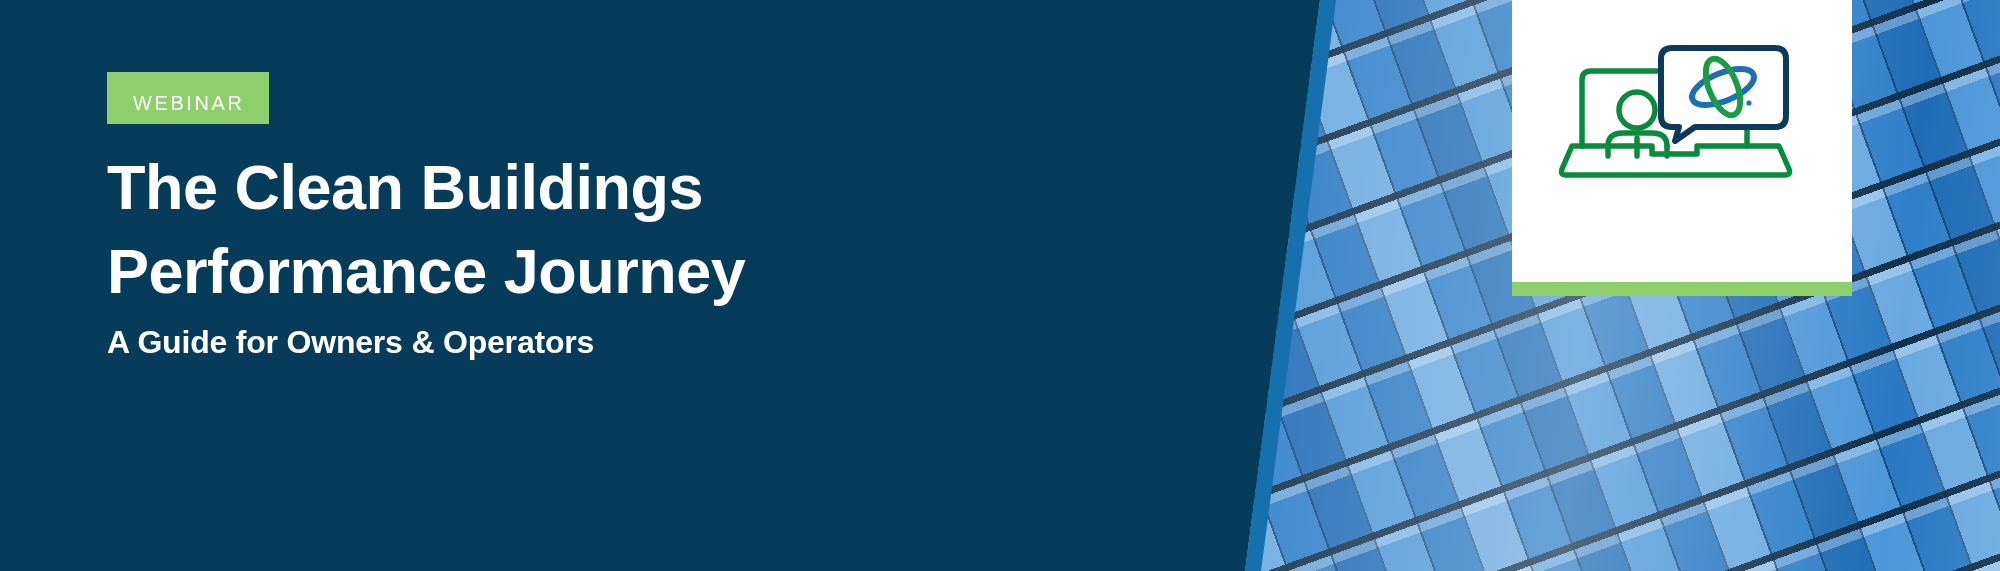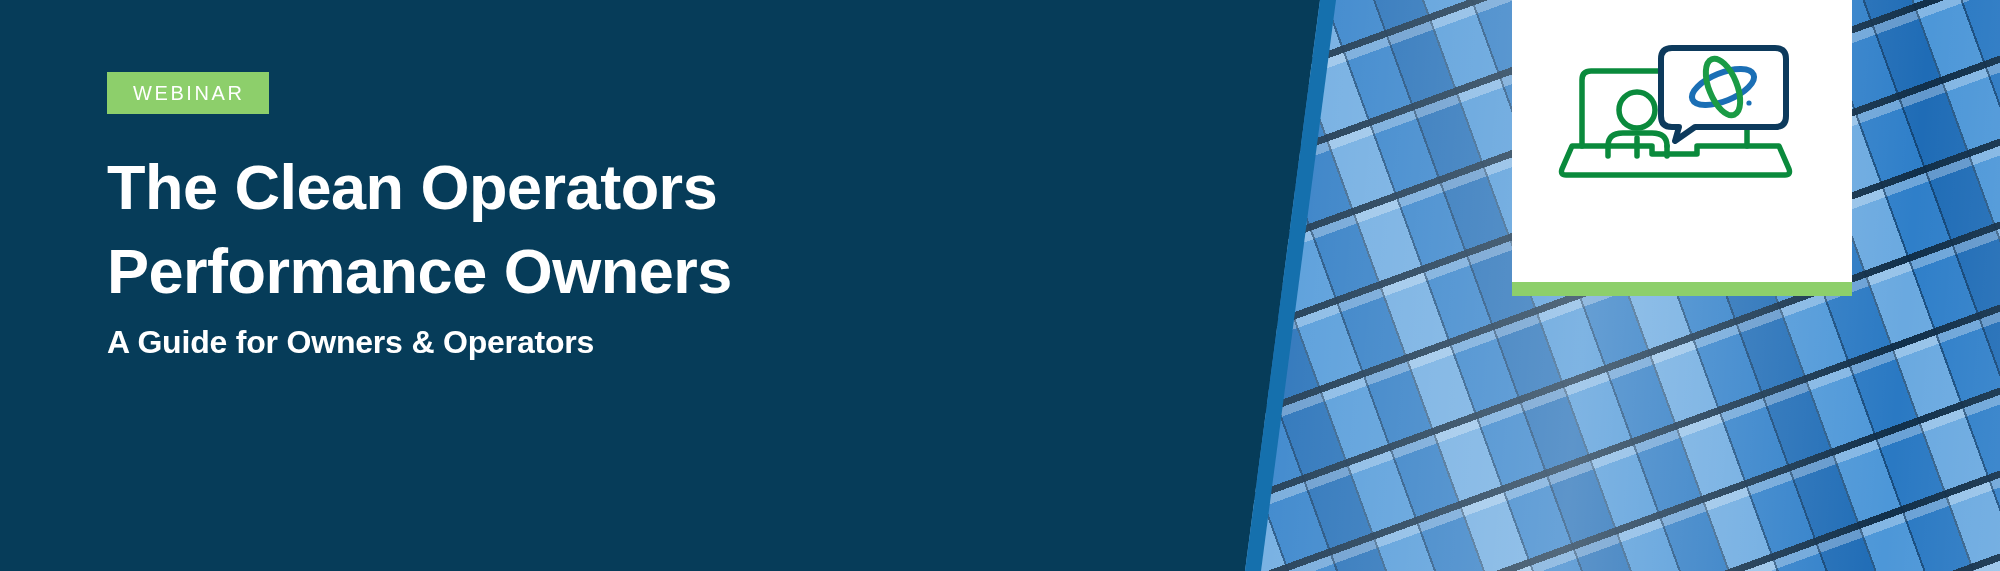"WEBINAR" .badge { padding: 11px 24px 11px 26px -> 21px 24px 11px 26px }
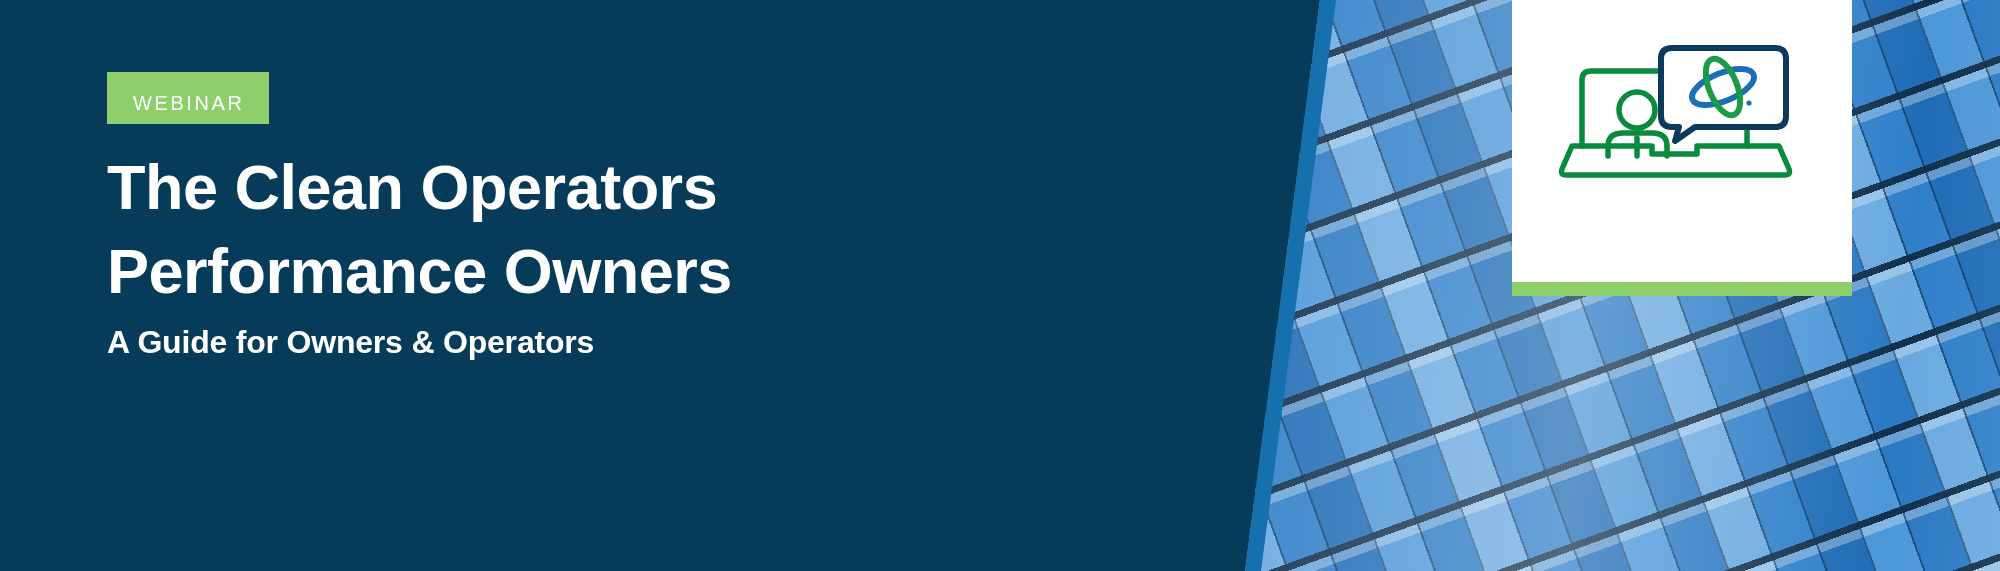"The Clean Operators" span.hl-line { text: Operators -> Buildings }
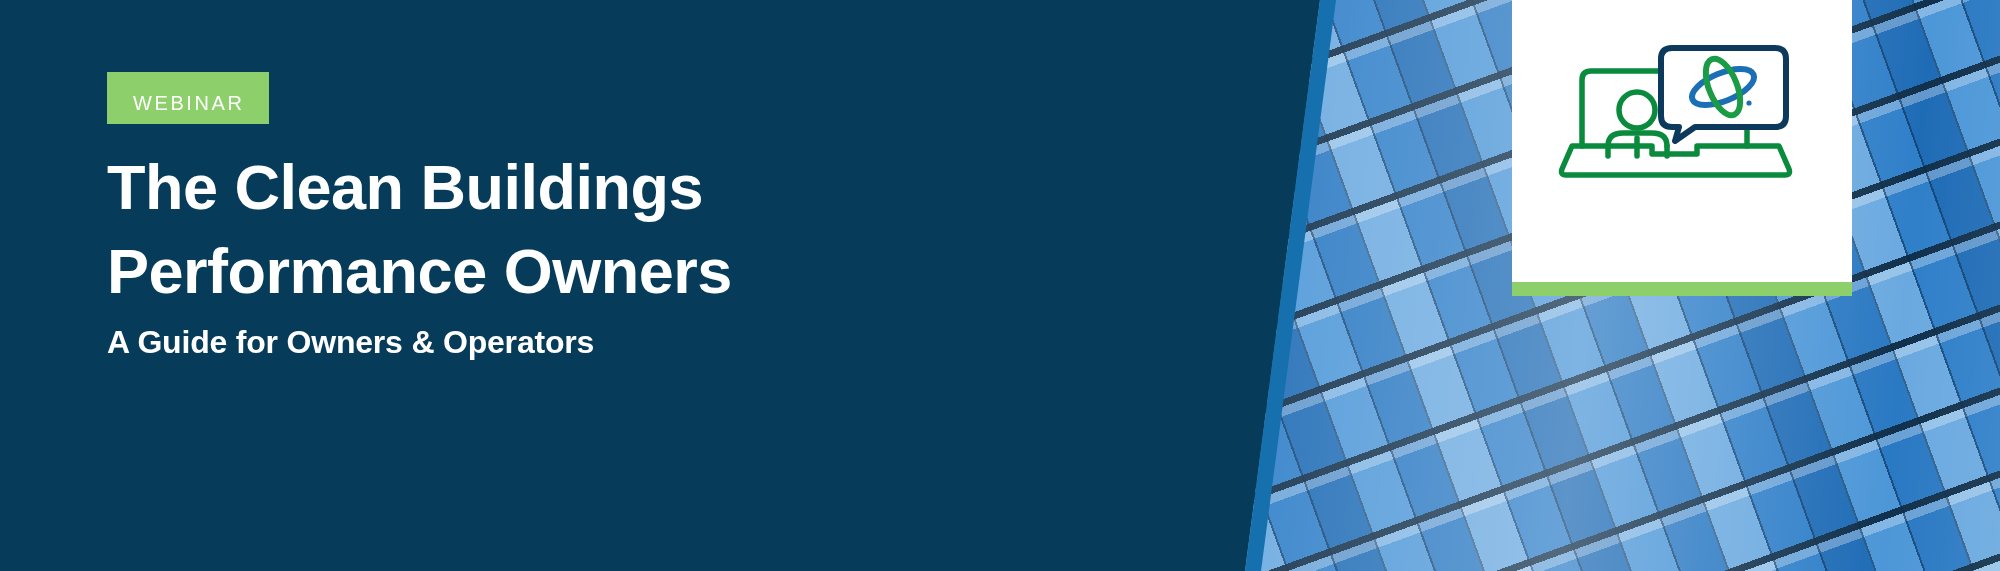"Performance Owners" span.hl-line { text: Owners -> Journey }
